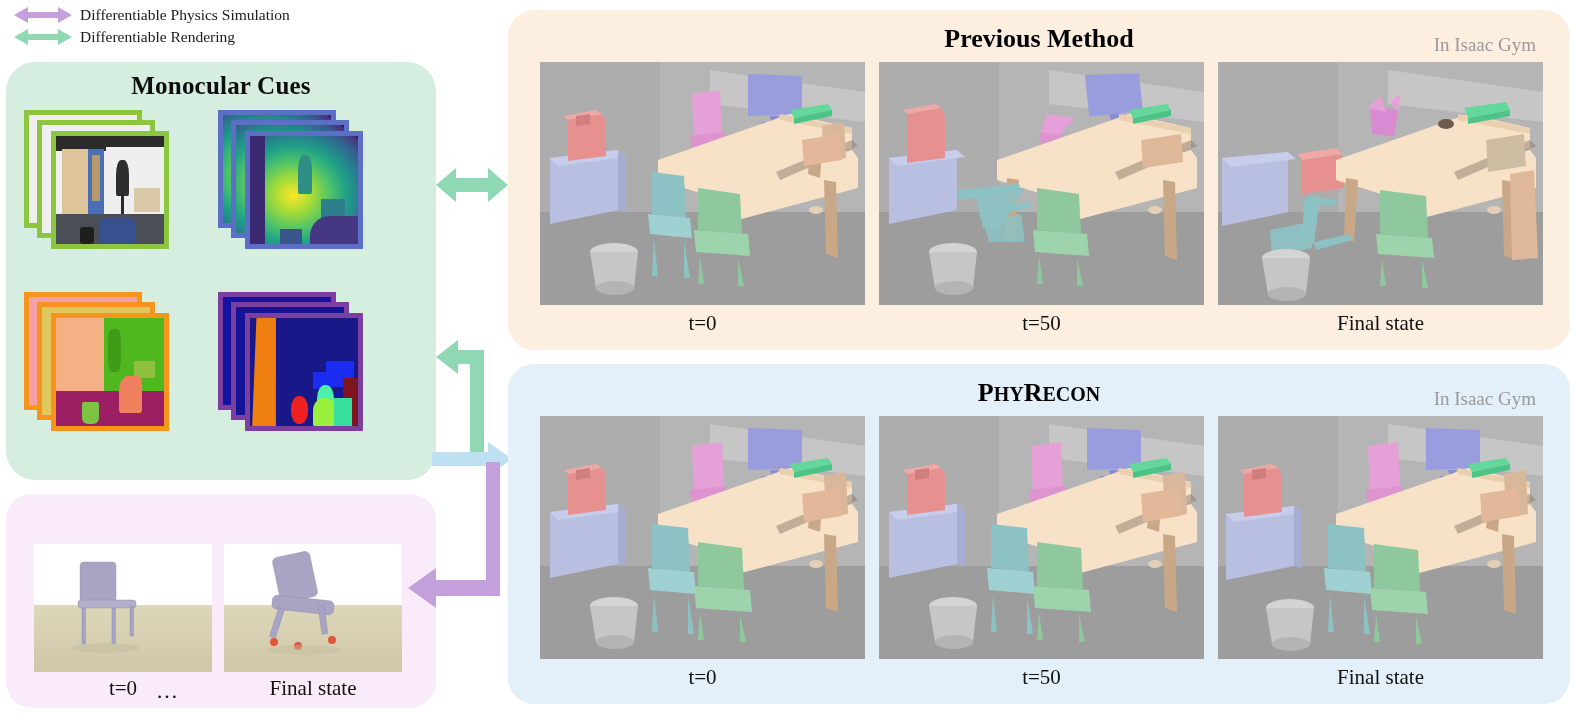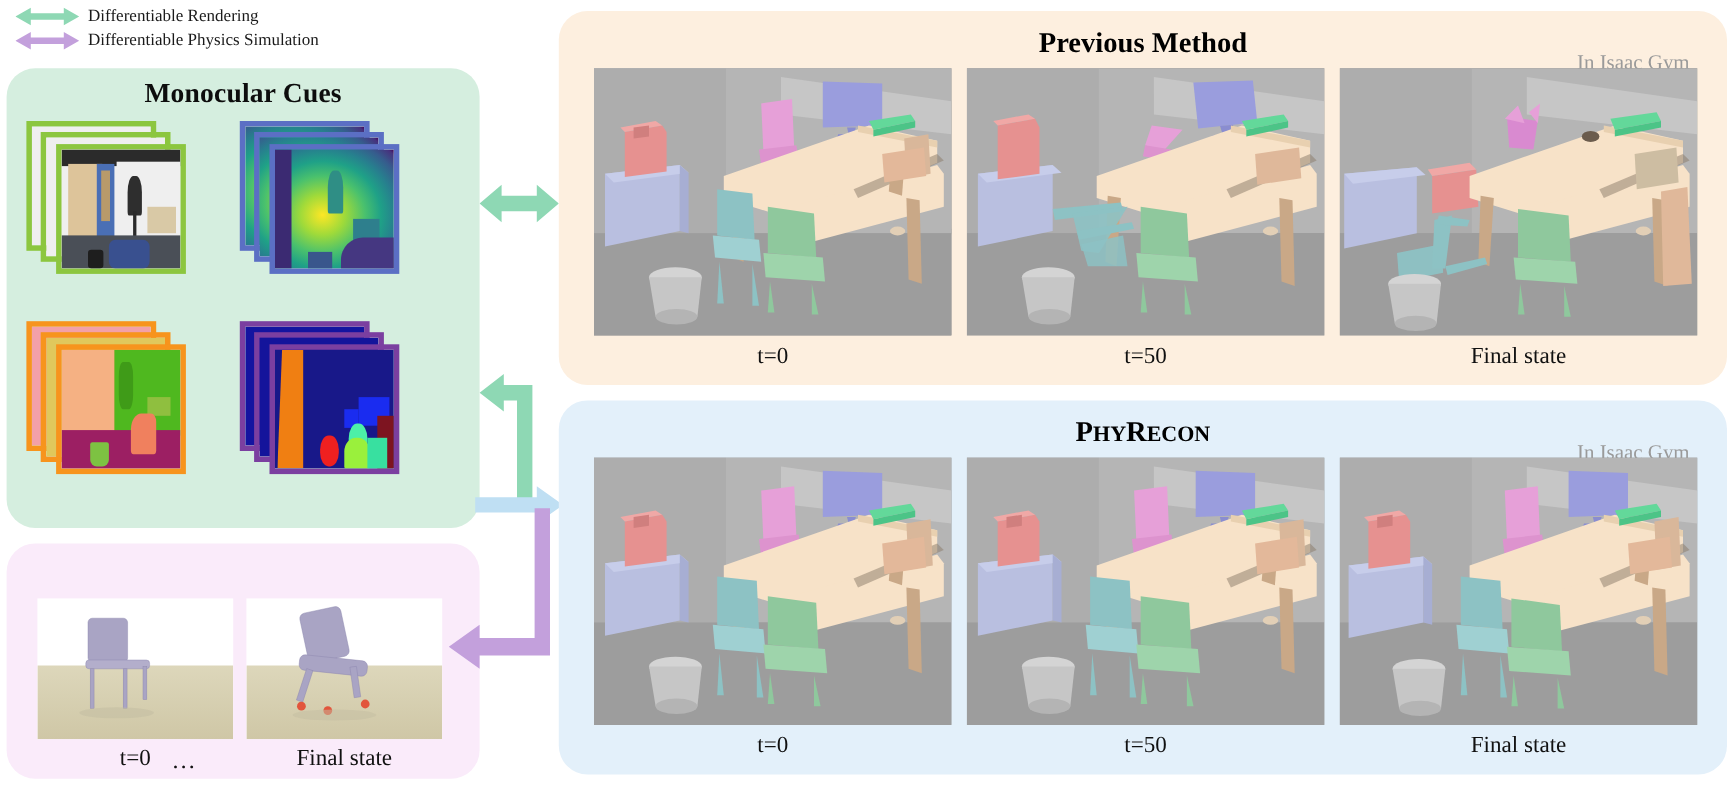"Differentiable Rendering" div.legend-row { order: before "Differentiable Physics Simulation" -> after "Differentiable Physics Simulation" }
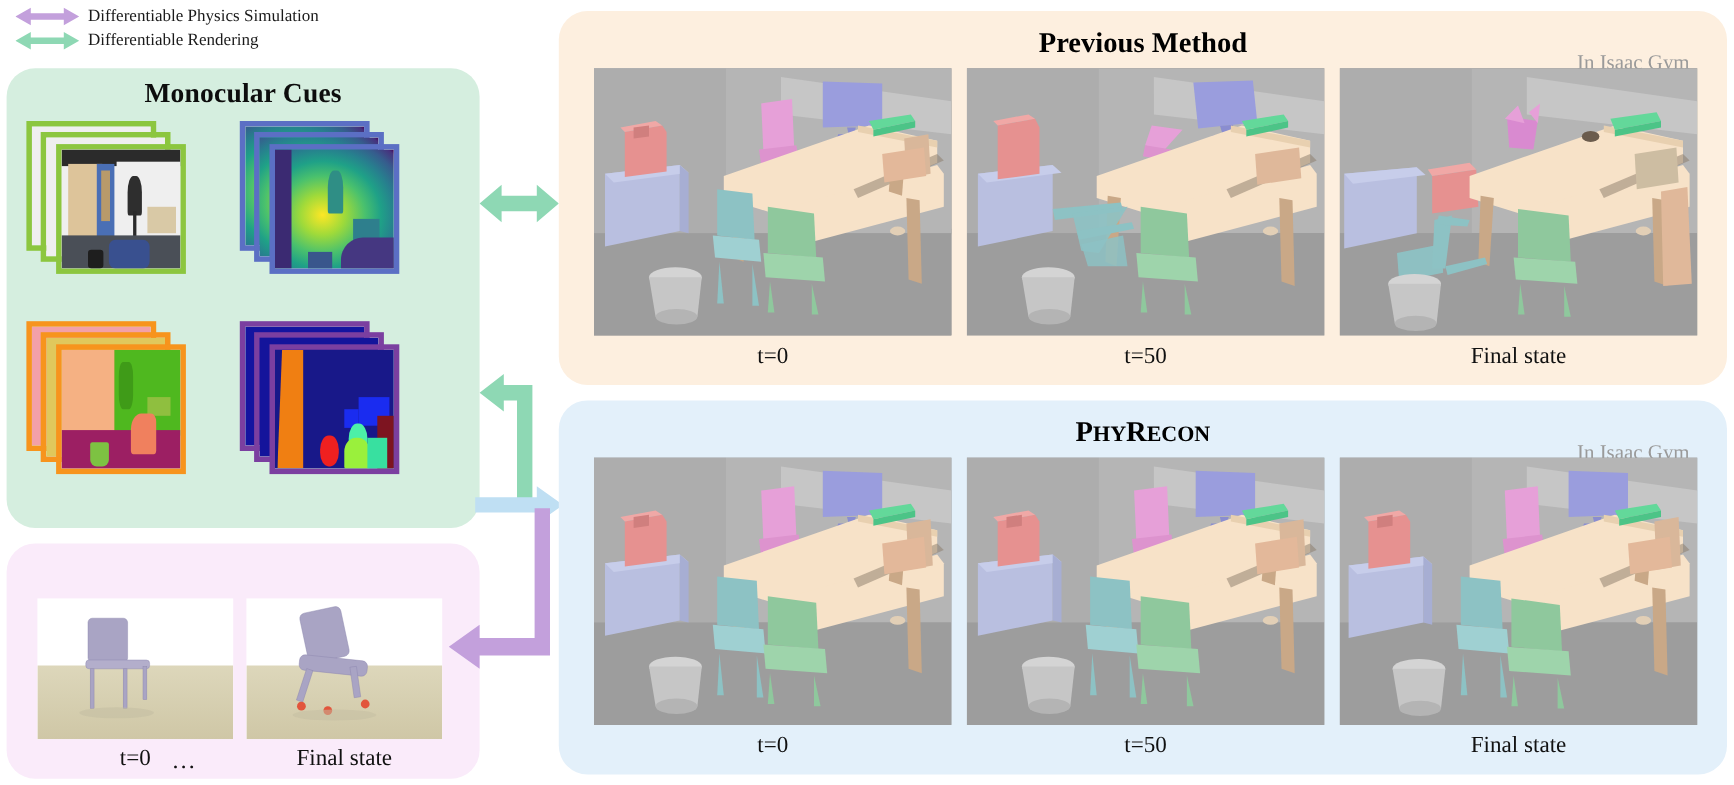"In Isaac Gym" .gym-tag { top: 37px -> 24px }
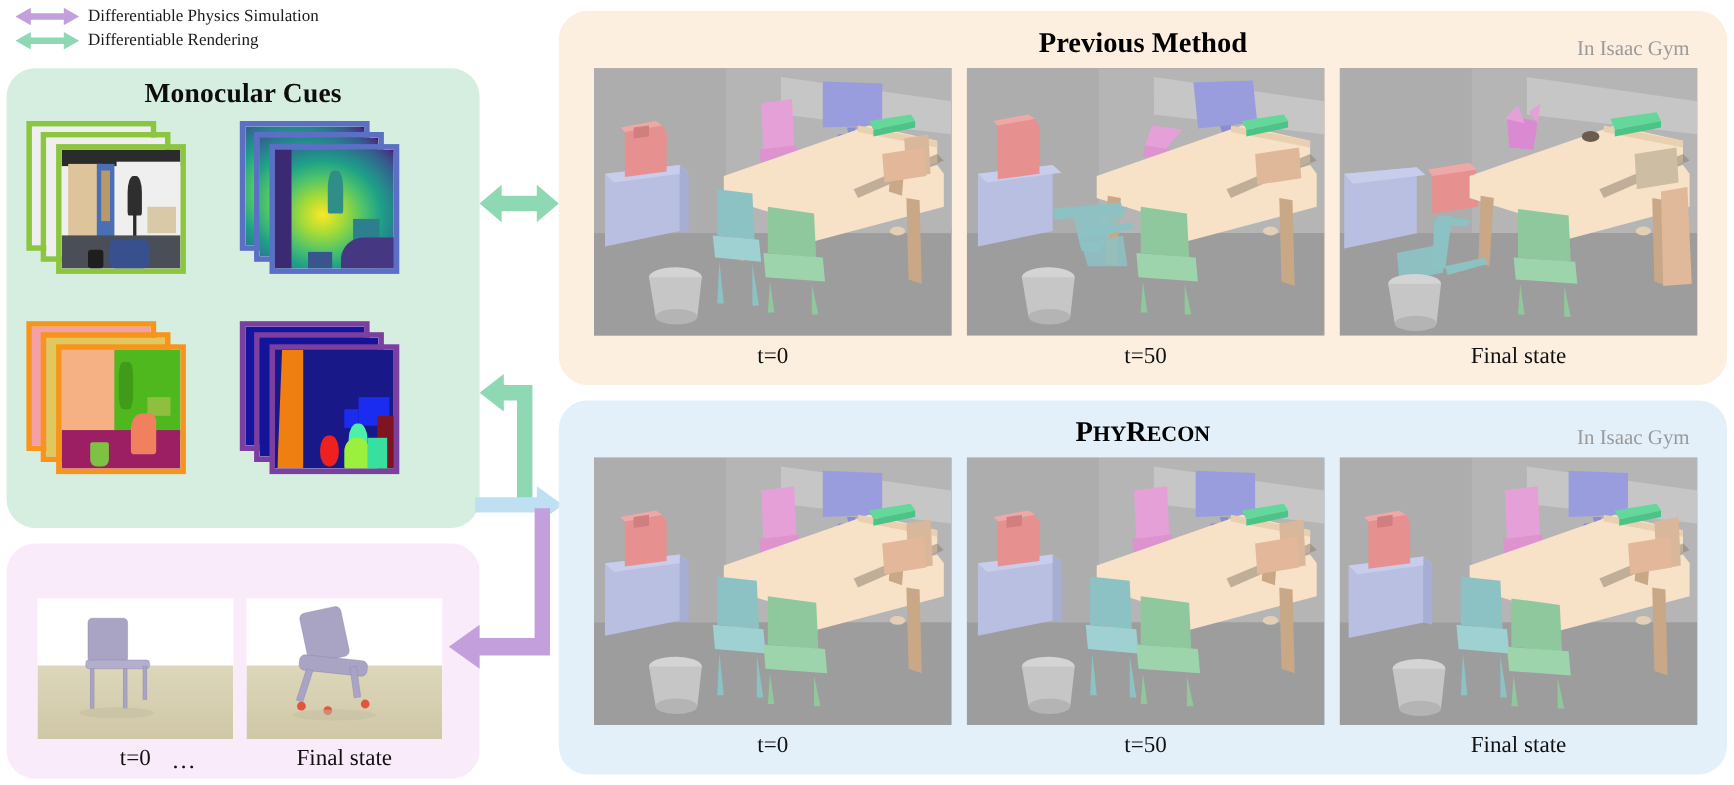"Monocular Cues" #cues-panel { border-radius: none -> 29px }
